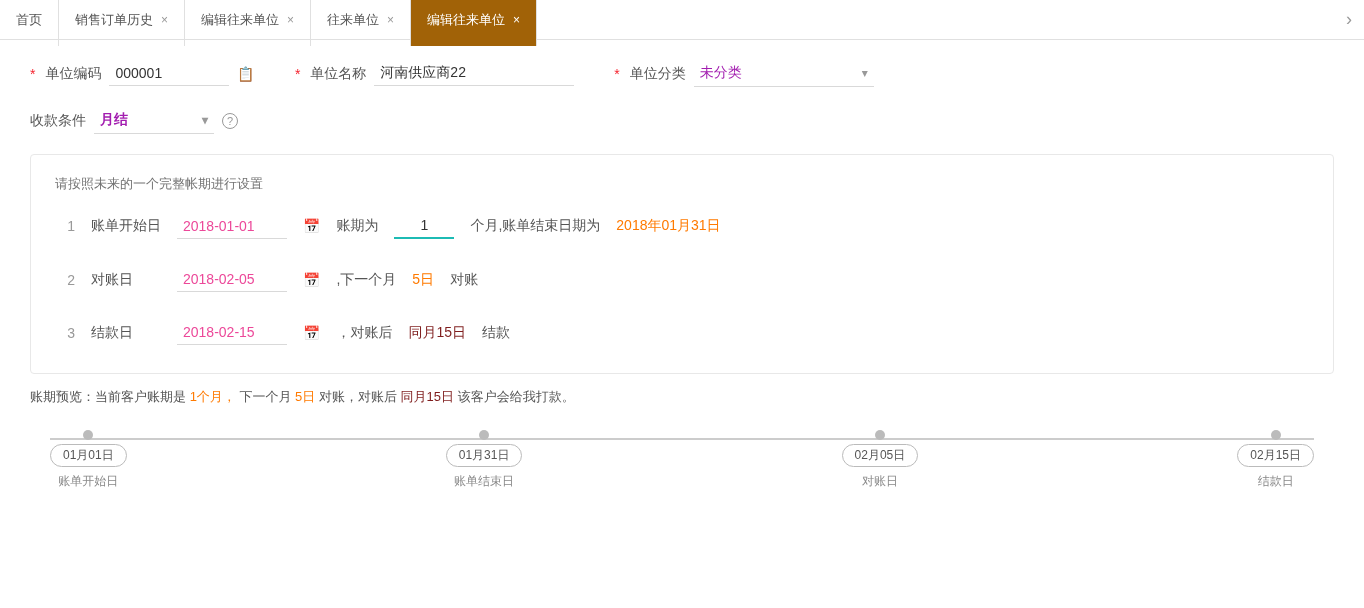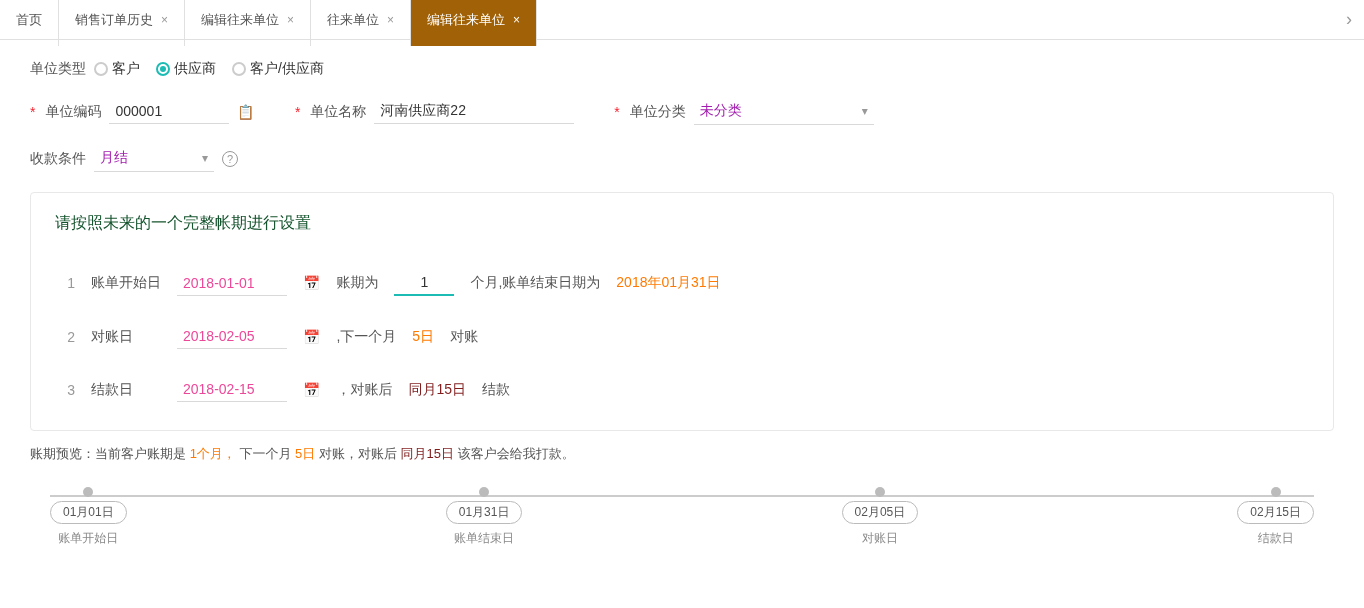"单位类型" div.form-row { html: <div> <div> <span>单位类型</span> <div> <div> <div></div> <span>客户</span> </div> <div> <div></div> <span>供应商</span> </div> <div> <div></div> <span>客户/供应商</span> </div> </div> </div> </div> -> none }
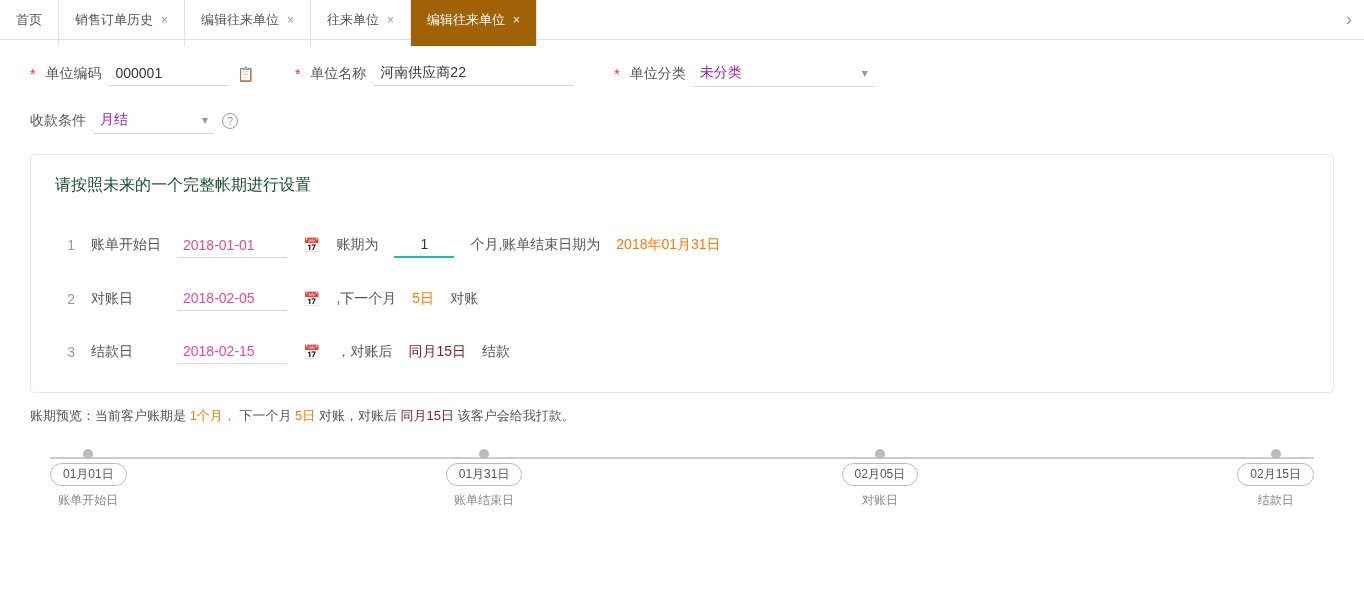"月结" div.select-field { font-weight: none -> bold }
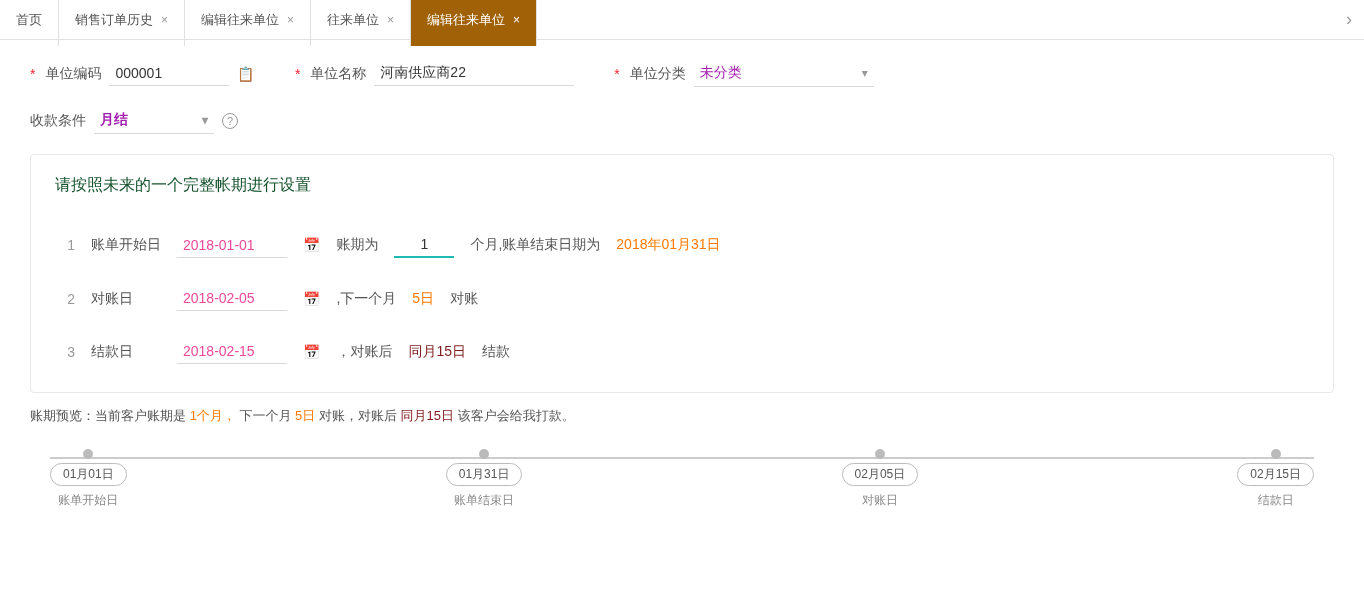"请按照未来的一个完整帐期进行设置" .section-title { color: #14532d -> #737373; font-size: 16px -> 13px; margin-bottom: 36px -> 20px }
